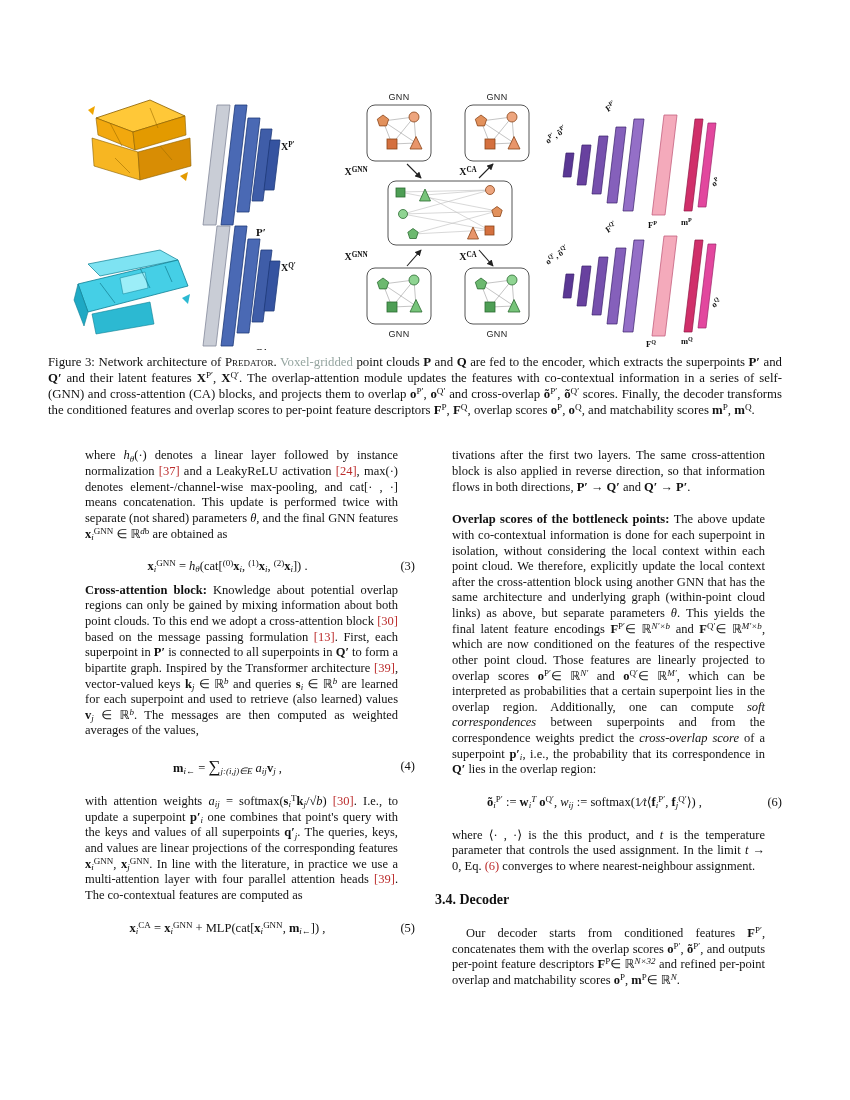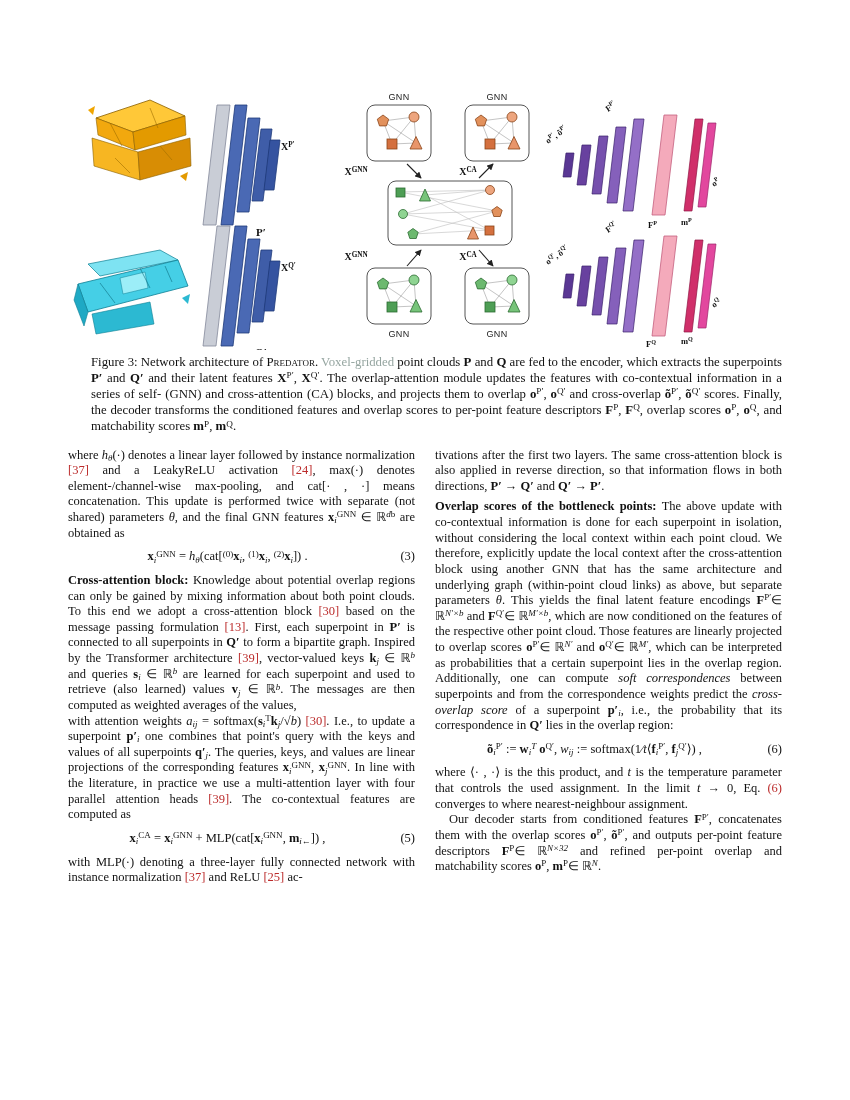"Figure 3: Network architecture of" .caption { margin: 4px 68px 0 91px -> 4px 68px 0 48px }
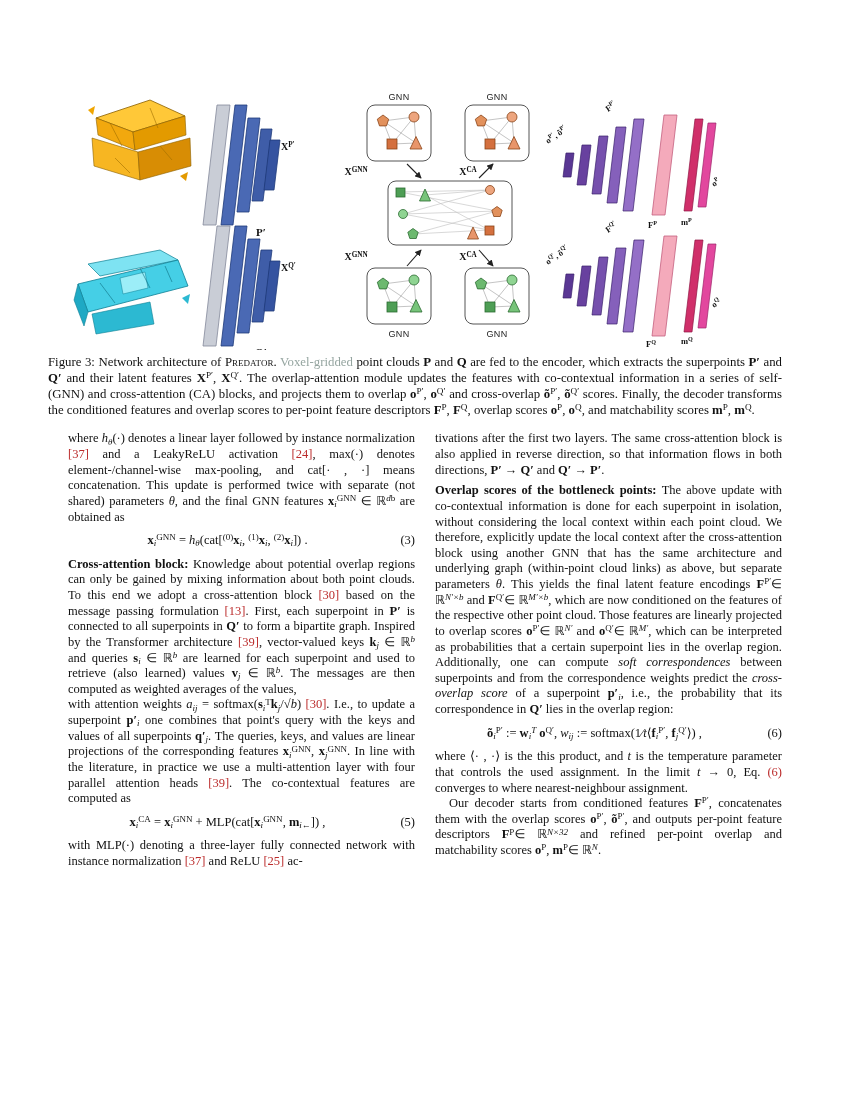"where hθ(·) denotes a linear" .para { margin: 0 -> 17px }
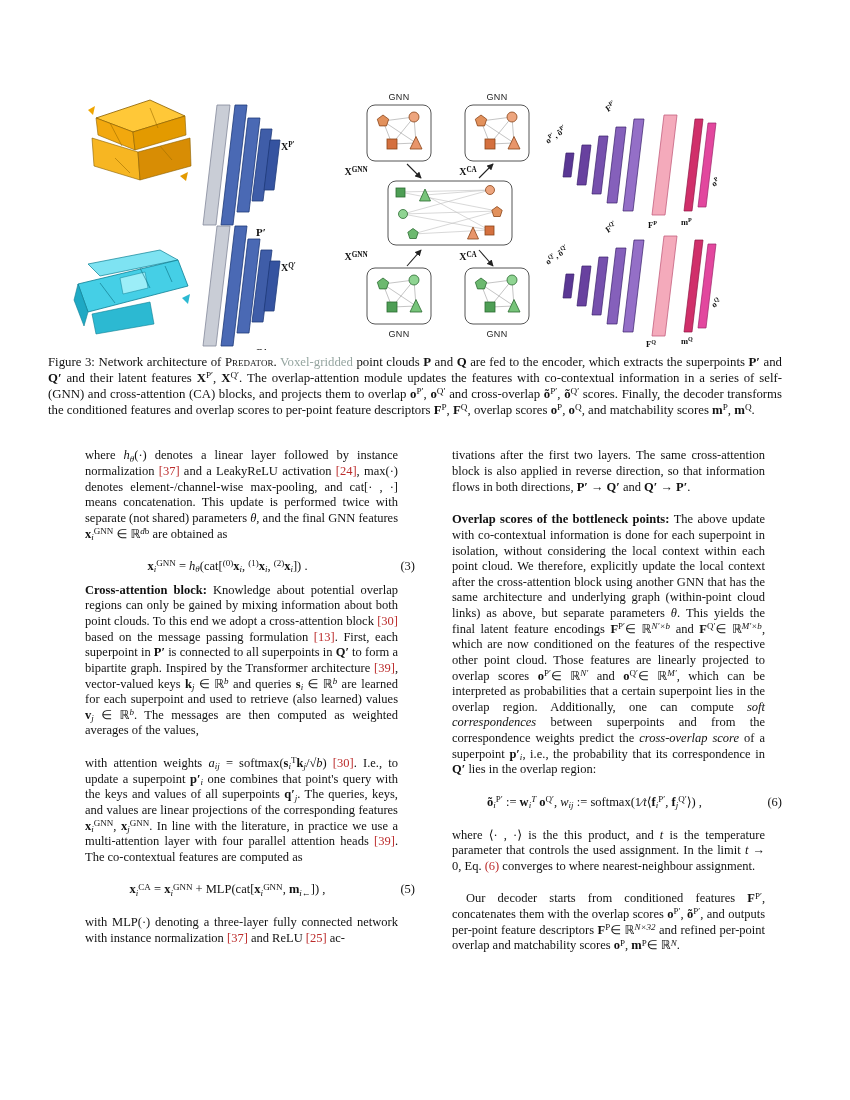"mi← = ∑j:(i,j)∈E aijvj ," div.eq { html: none -> <div> <span><span>m</span><span>i←</span><span> = </span><span>∑</span><span>j:(i,j)∈E</span><span> </span><span>a</span><span>ij</span><span>v</span><span>j</span><span> ,</span></span> <span>(4)</span> </div> }
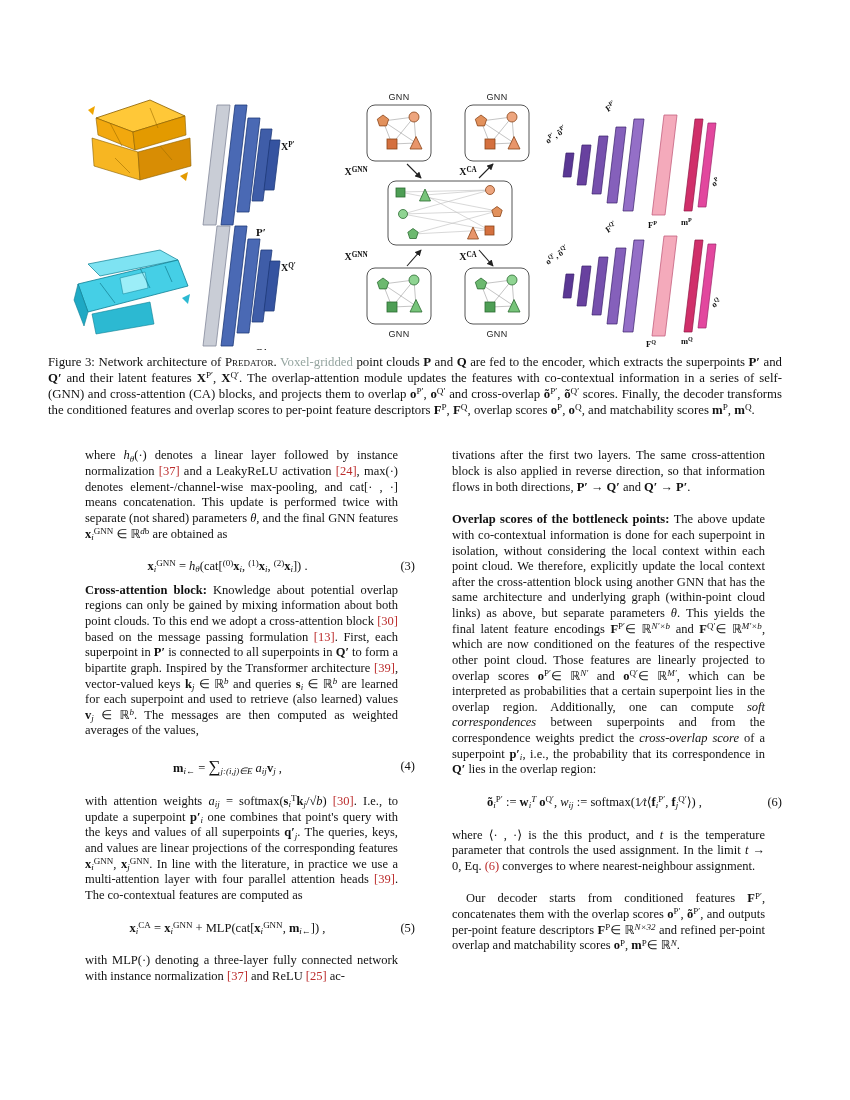"3.4. Decoder" h3.sec-heading { html: none -> <h3>3.4. Decoder</h3> }
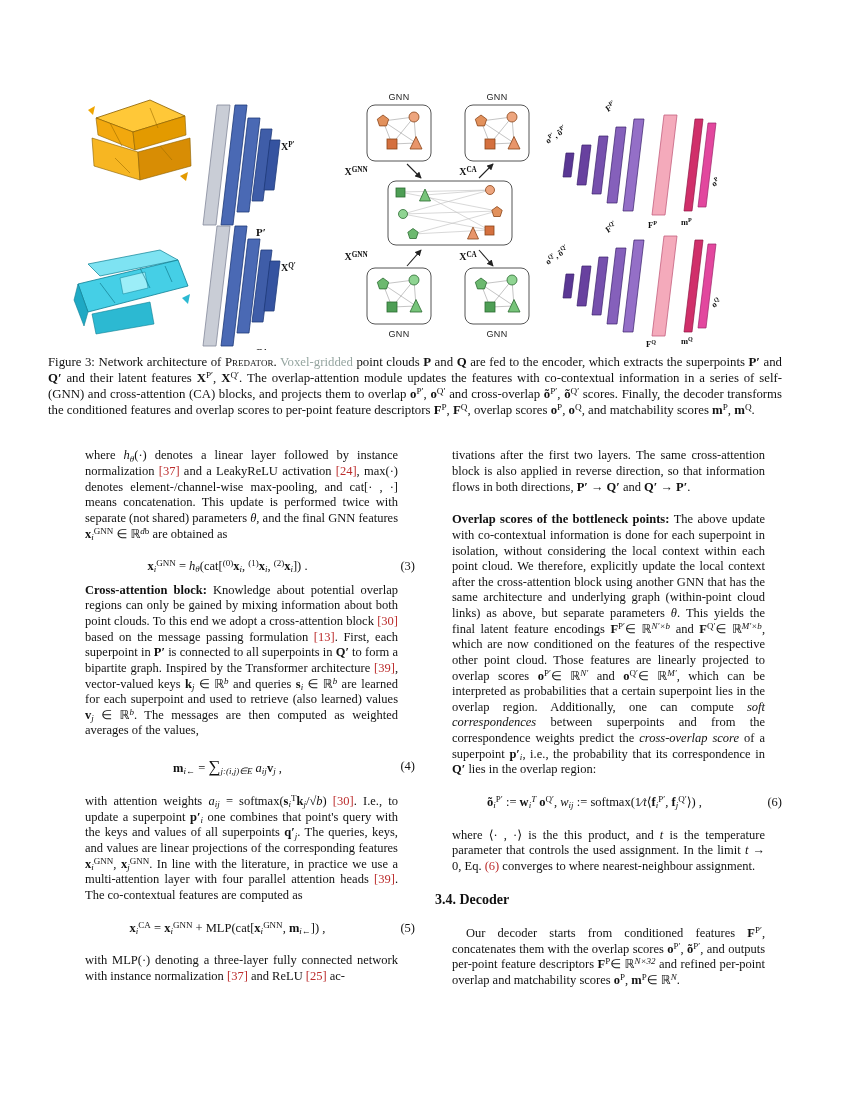"with MLP(·) denoting a three-layer" p.para { html: <p><span>with MLP(·) denoting a three-layer fully connected network with instance normalization </span><span>[37]</span><span> and ReLU </span><span>[25]</span><span> ac-</span></p> -> none }
